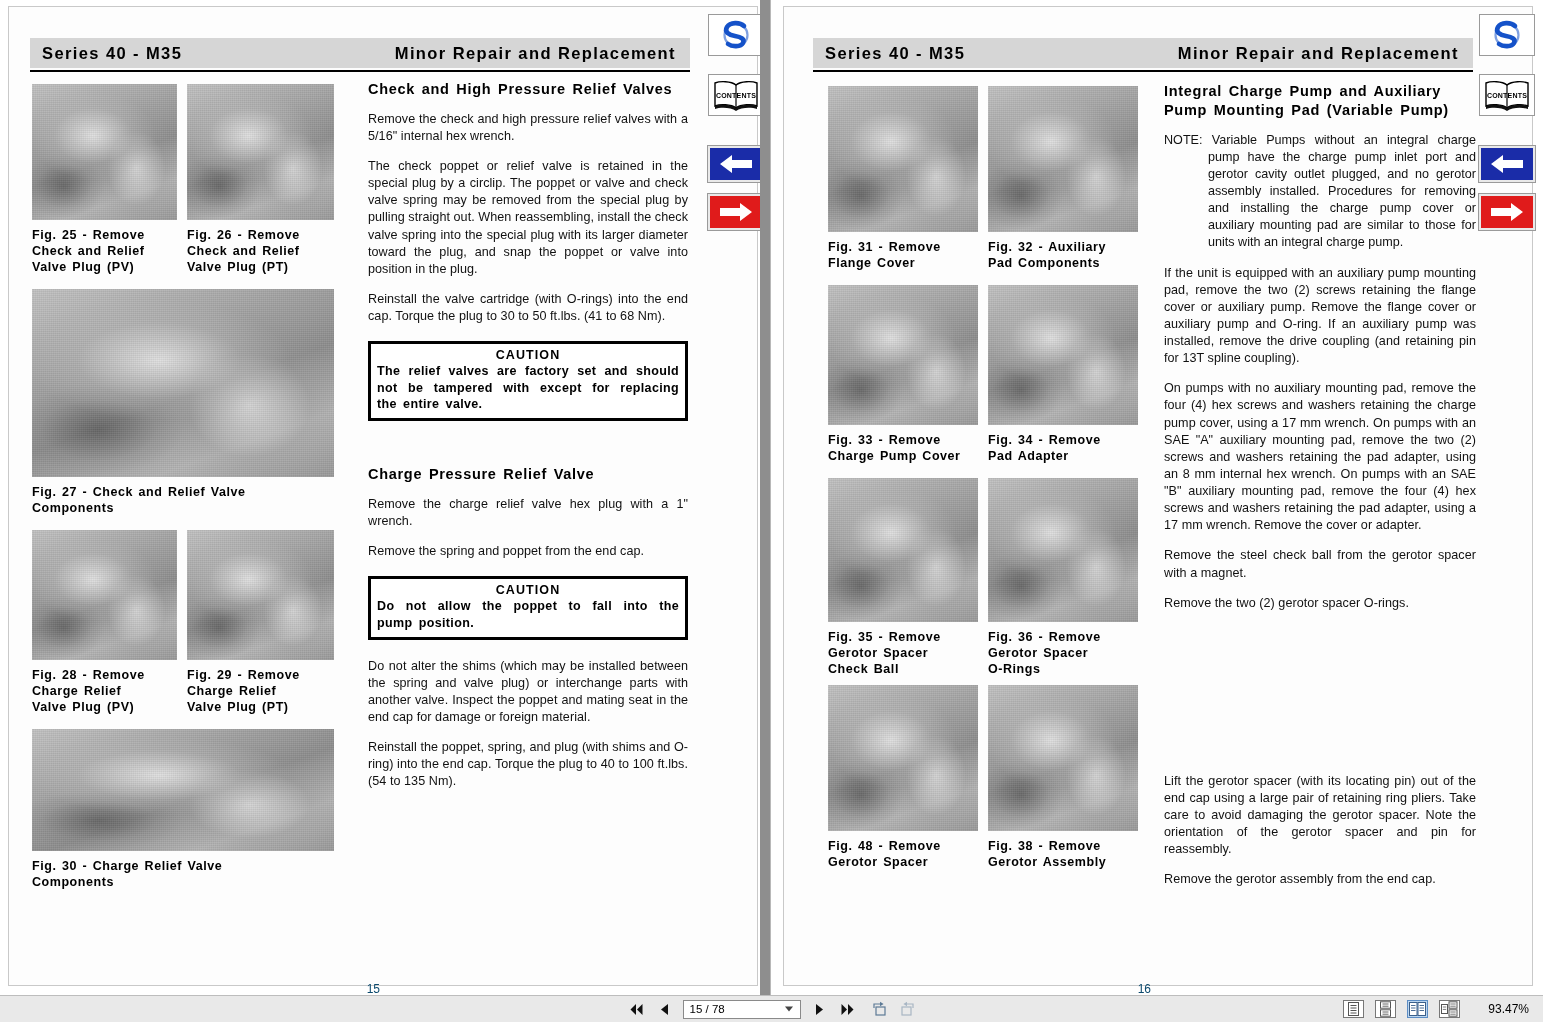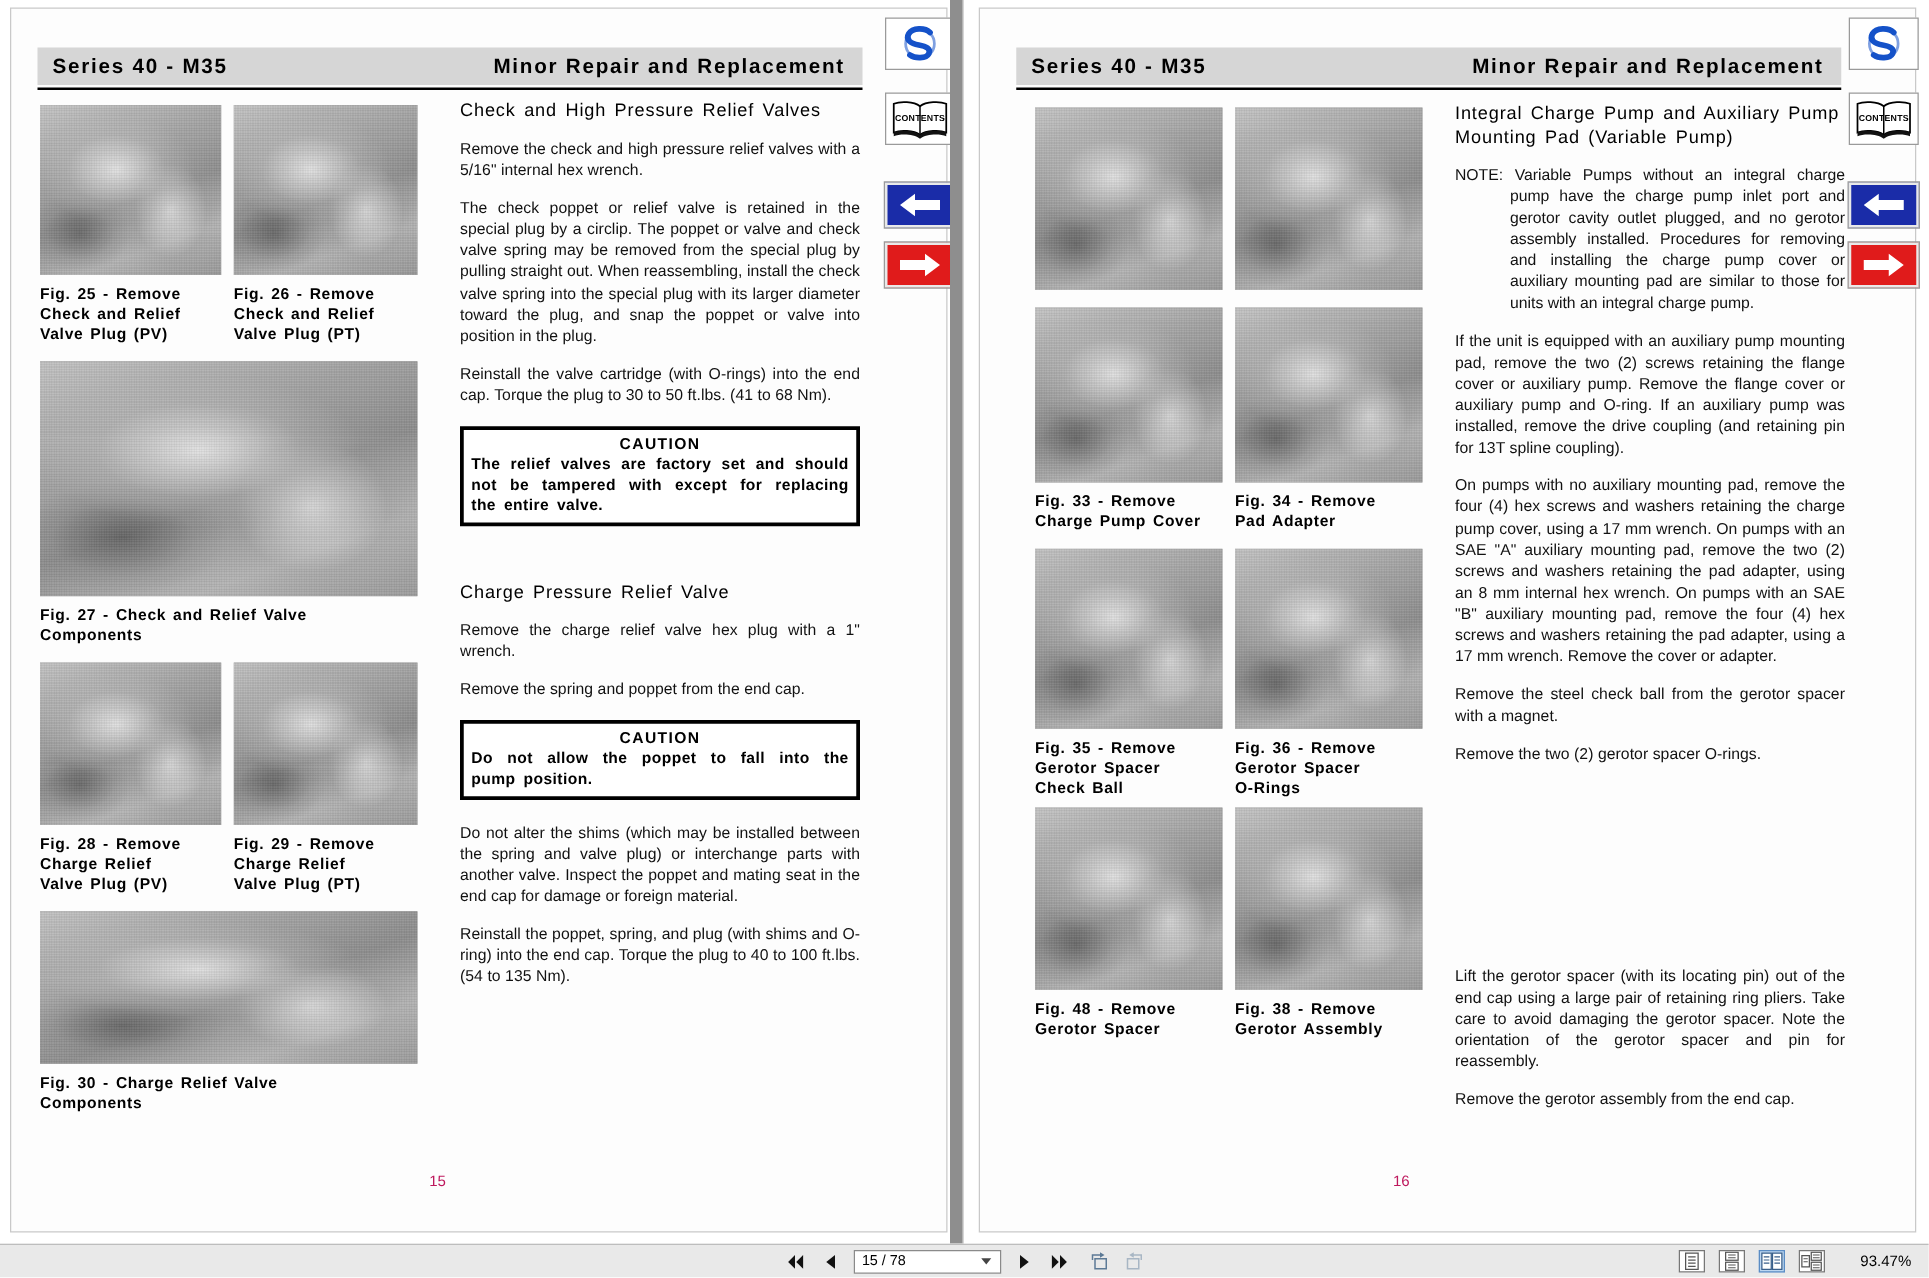"Check and High Pressure Relief" h2.sec { font-weight: normal -> bold }
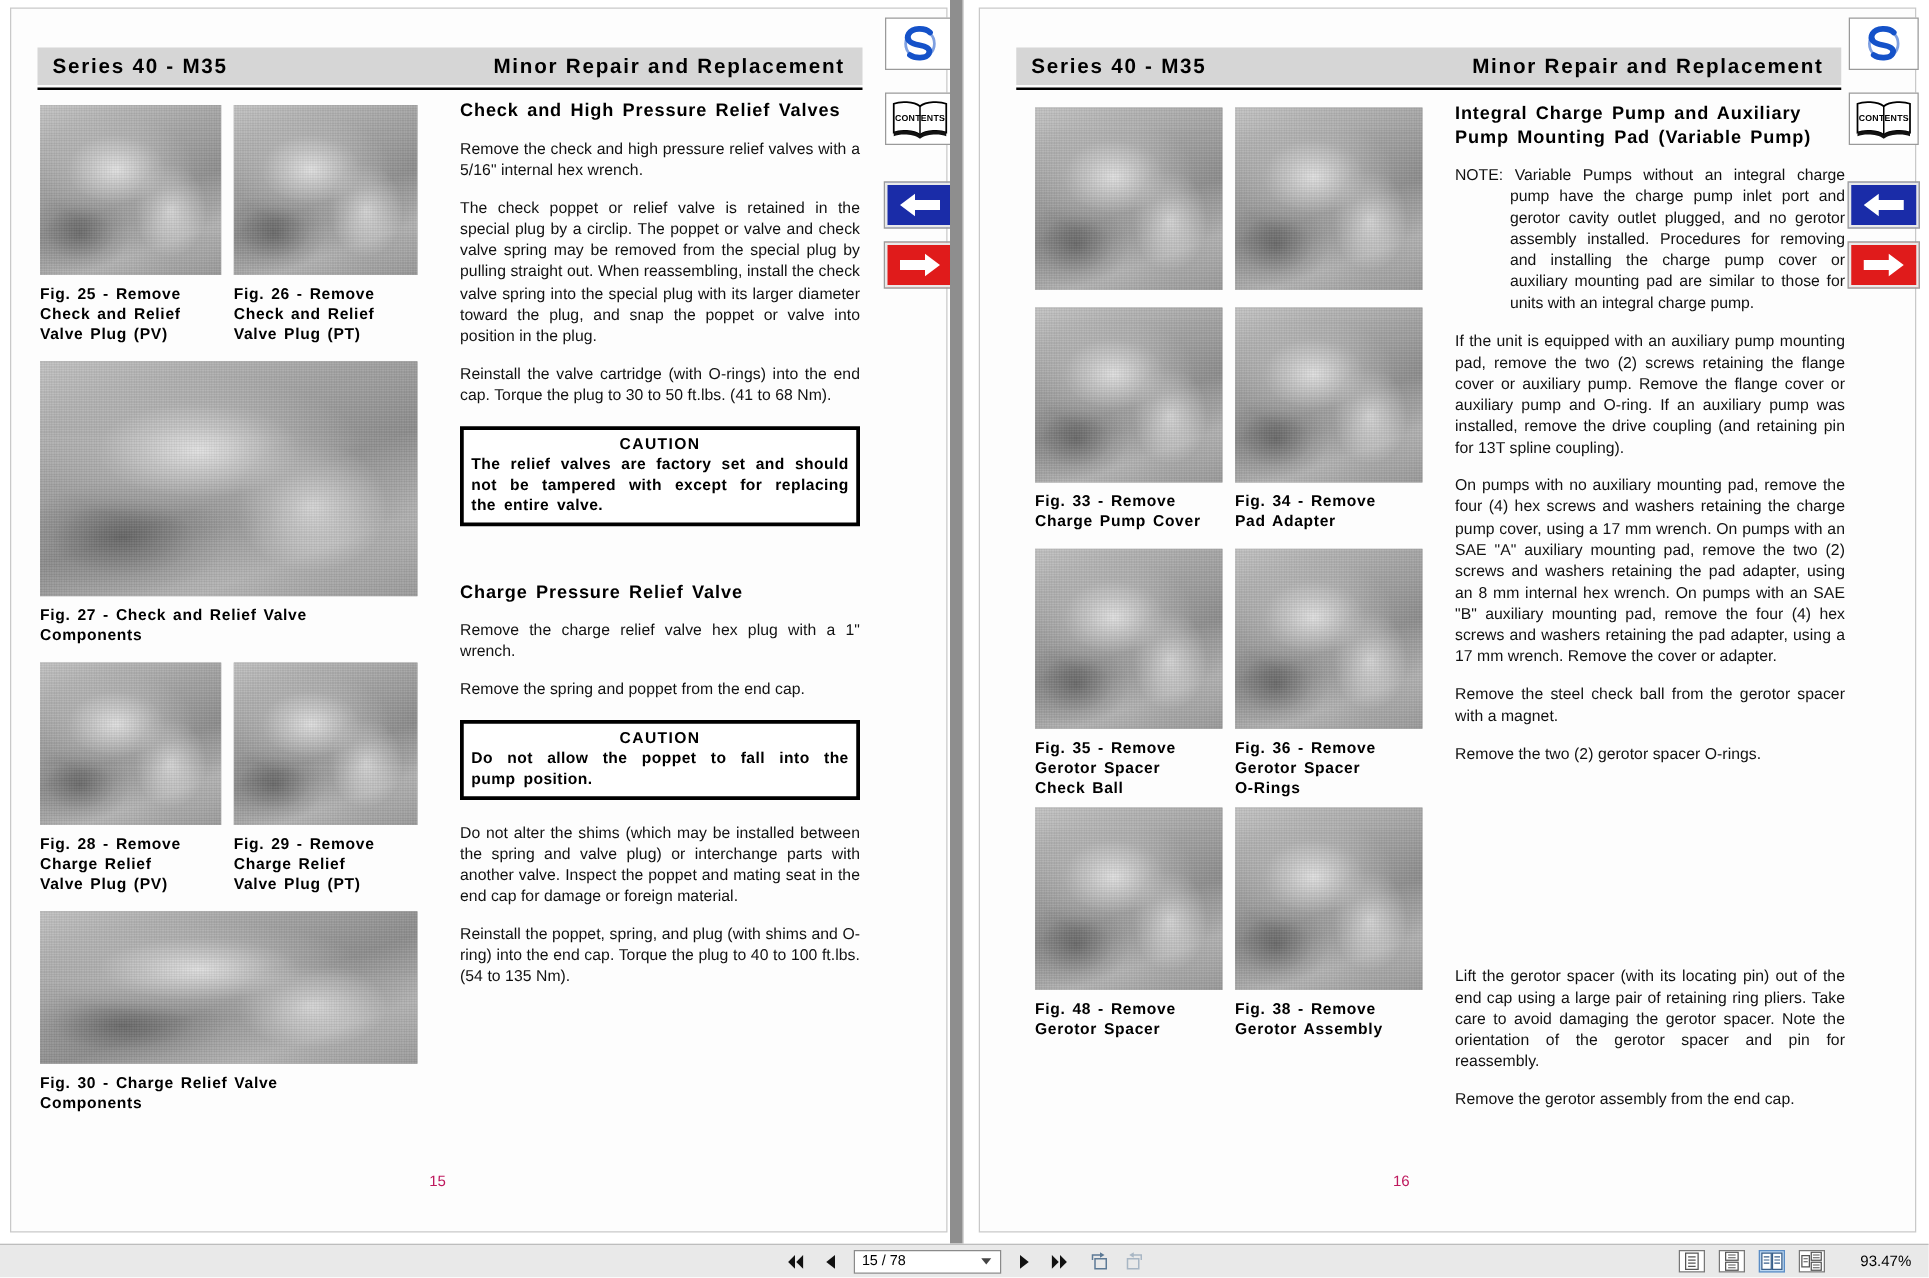"Fig. 31 - Remove" div.cap-row { html: none -> <div> <div>Fig. 31 - Remove Flange Cover</div> <div>Fig. 32 - Auxiliary Pad Components</div> </div> }
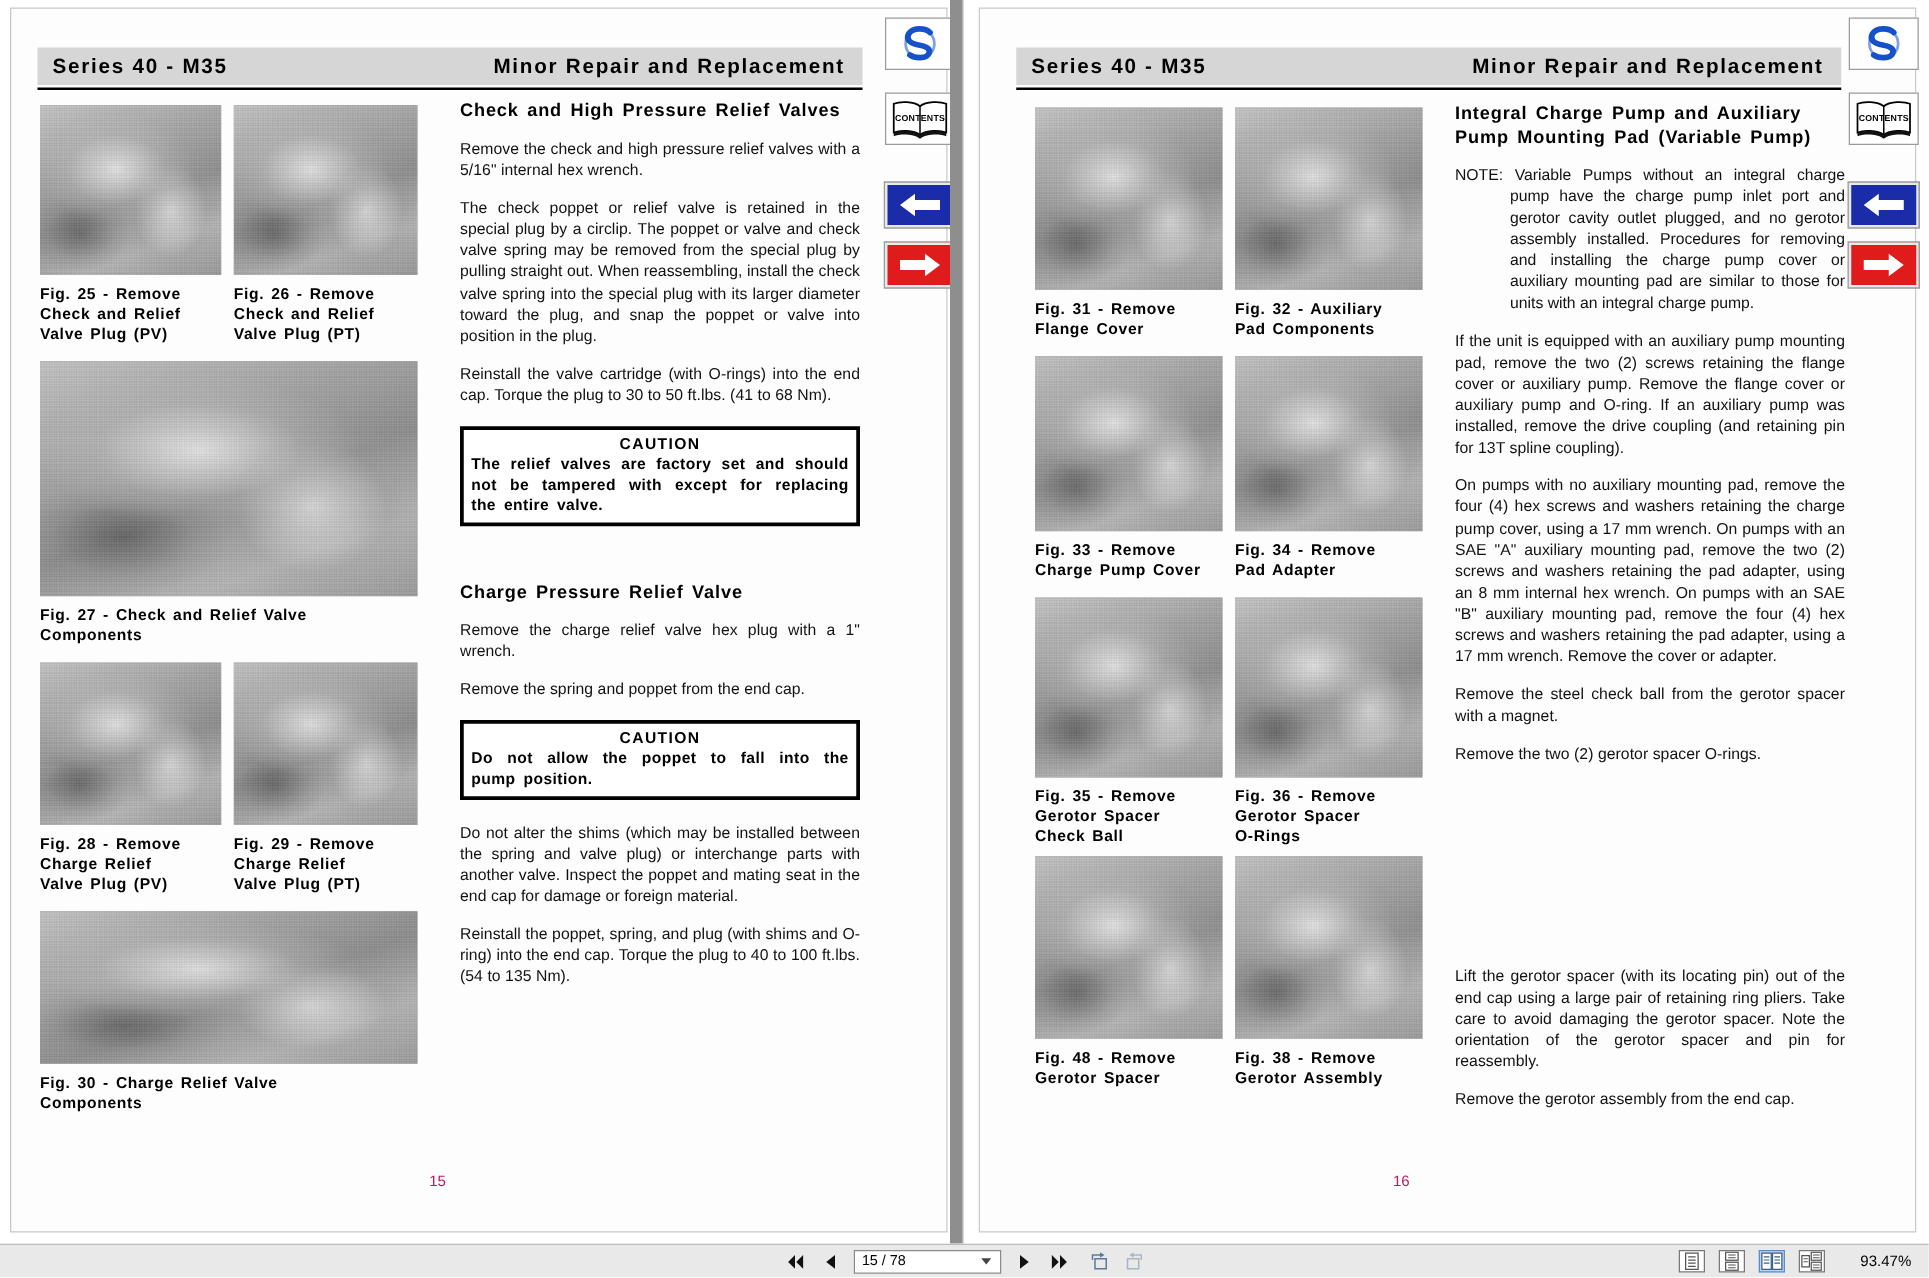"15" .pagenum { color: #be185d -> #0c4a6e; text-align: center -> right; top: 938px -> 982px }
